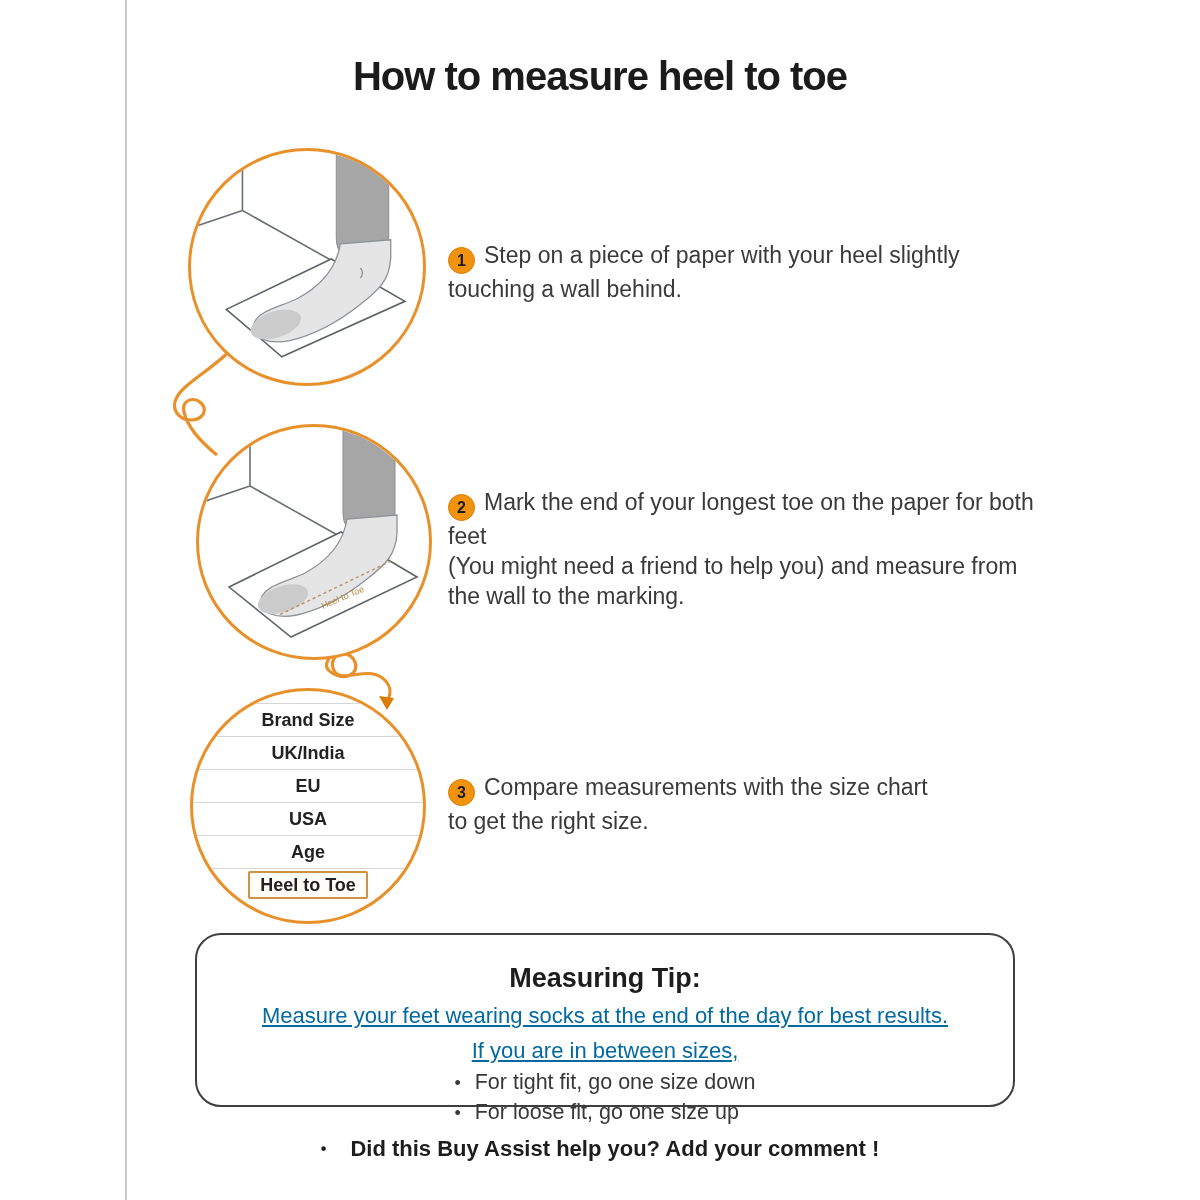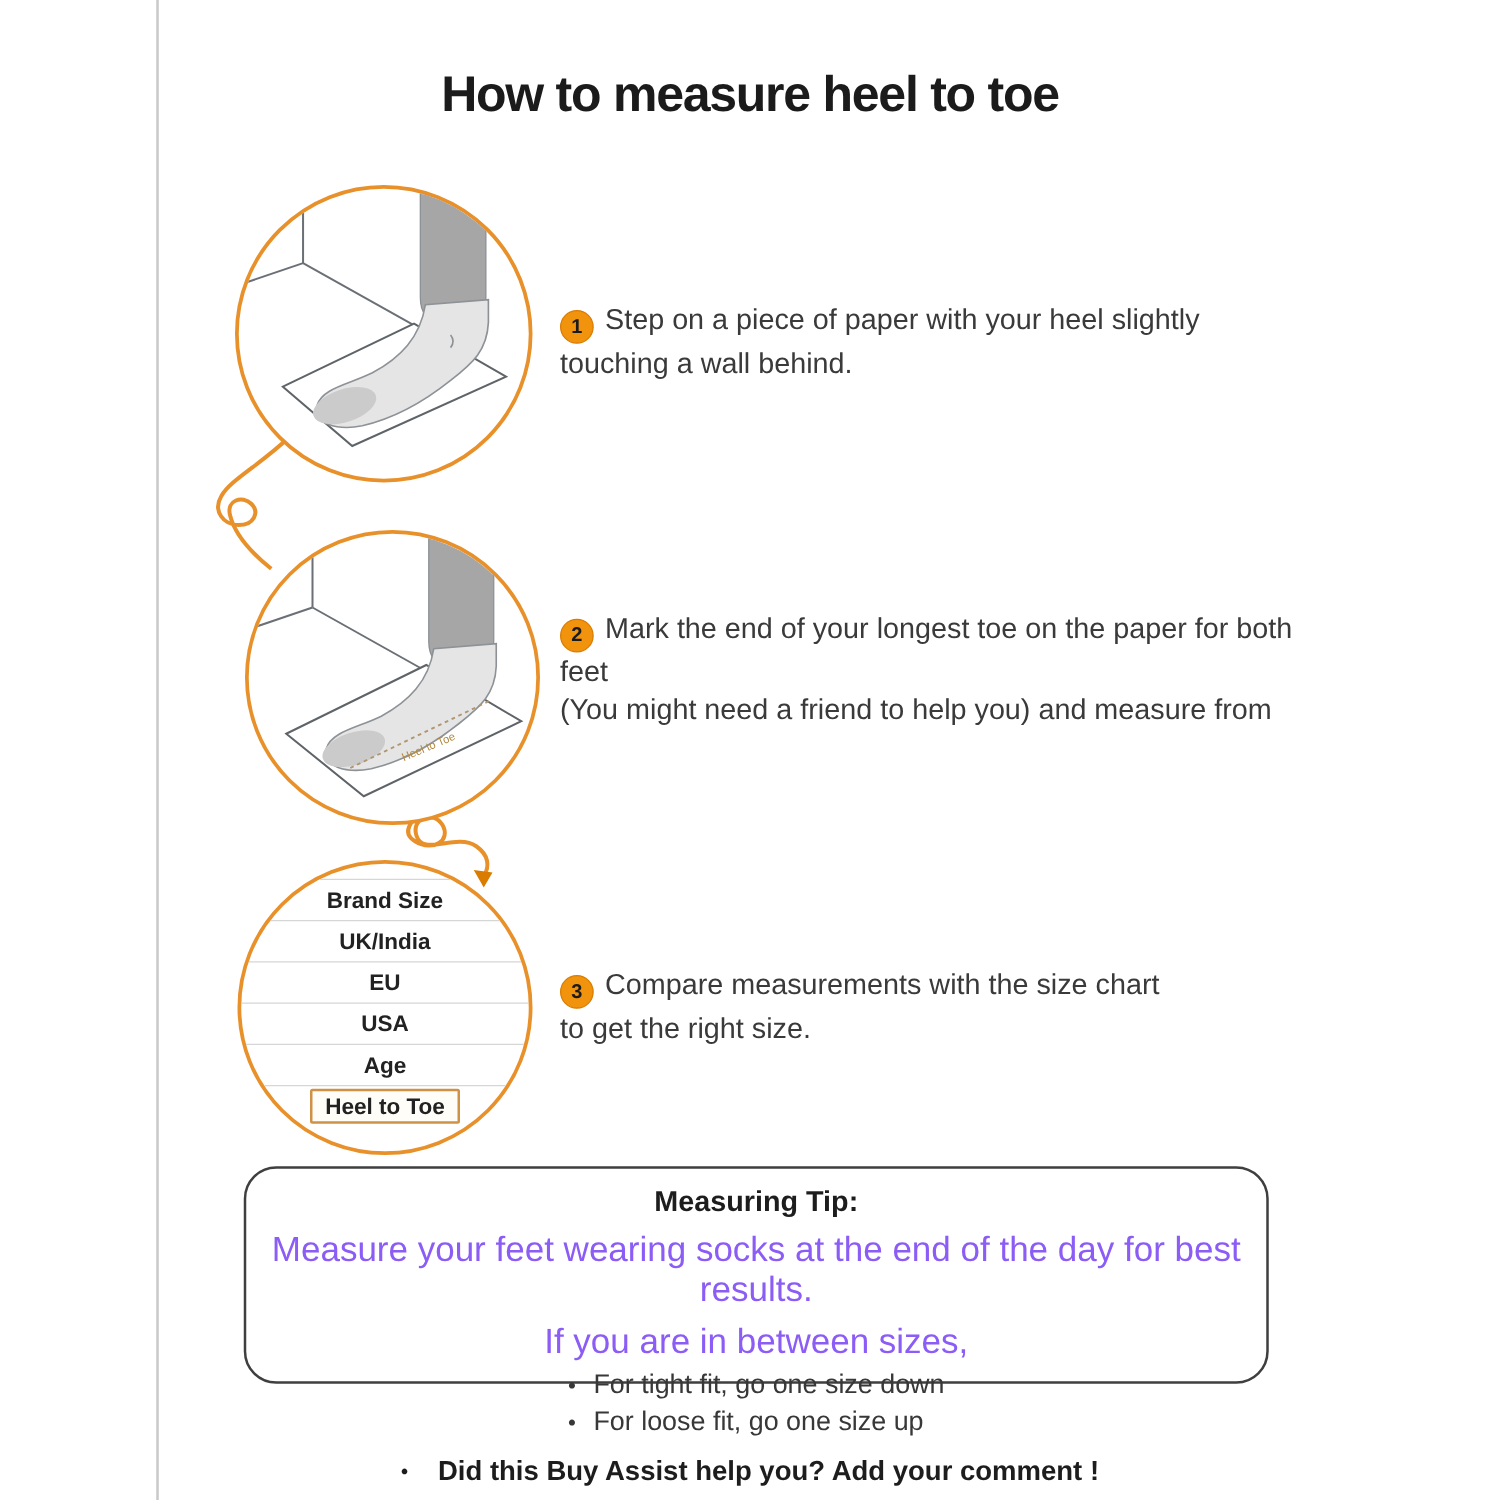"the wall to the marking." span { html: none -> <span>the wall to the marking.</span> }
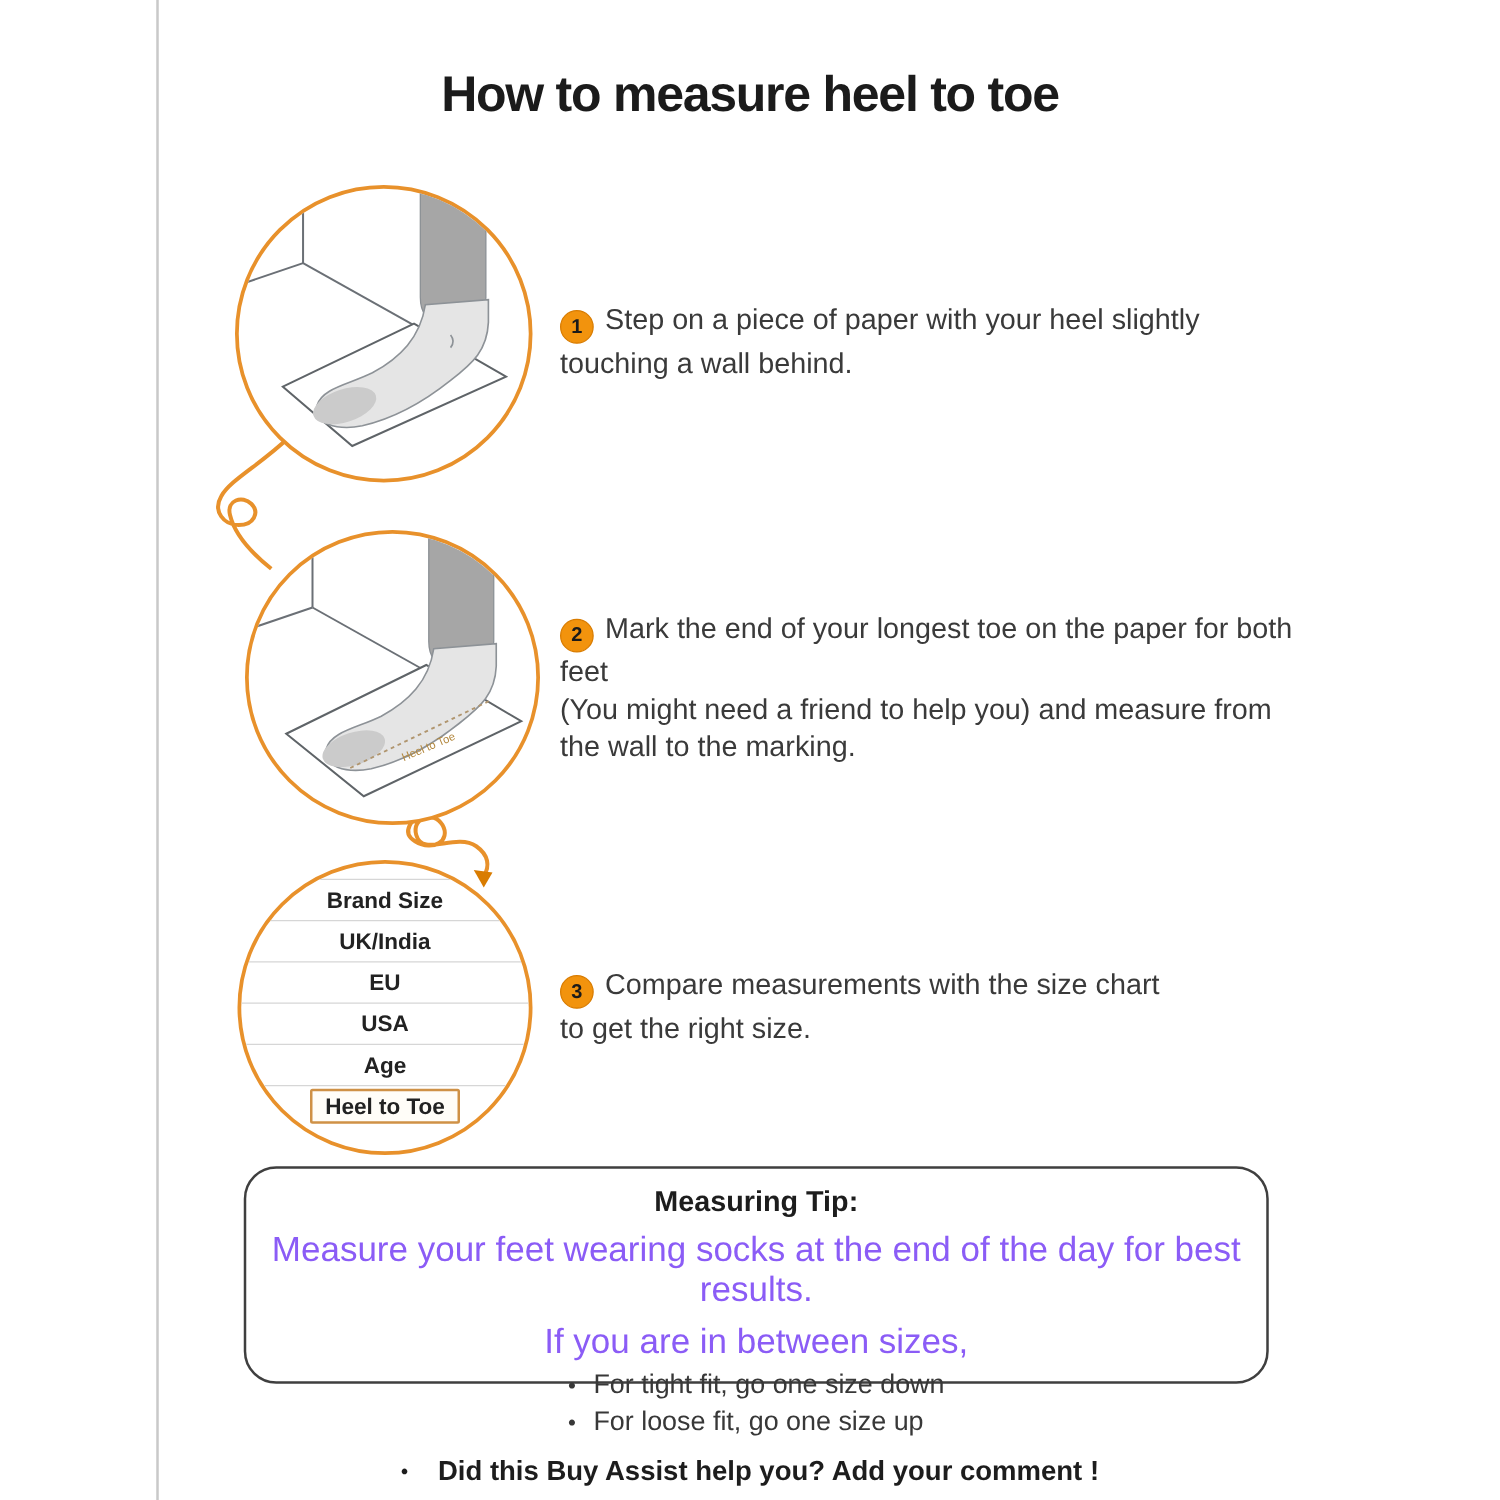"Measuring Tip:" .tip-heading { font-size: 23px -> 27px; margin-top: 13px -> 28px }
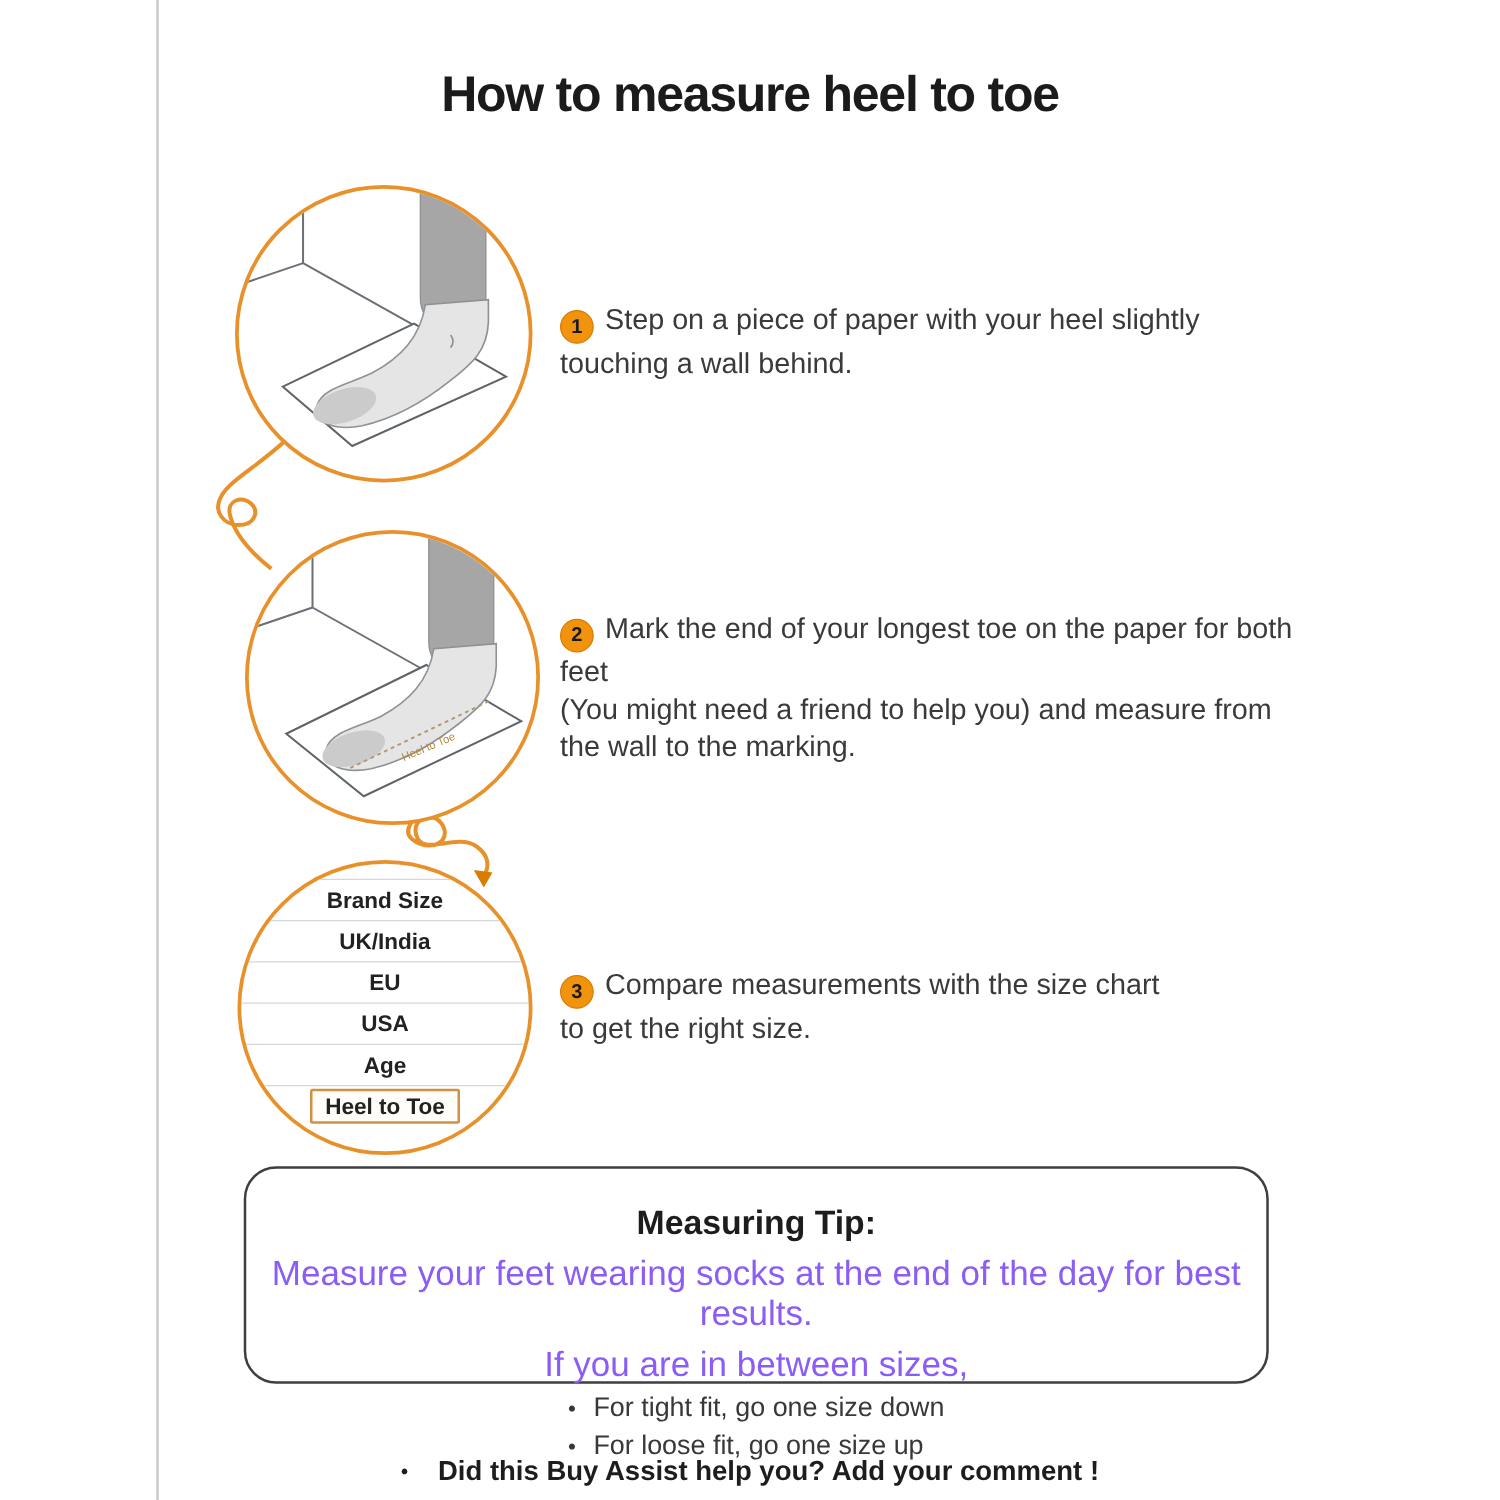"Measure your feet wearing socks" .tip-line { color: #8b5cf6 -> #0369a1; font-size: 28px -> 22px; text-decoration: none -> underline }
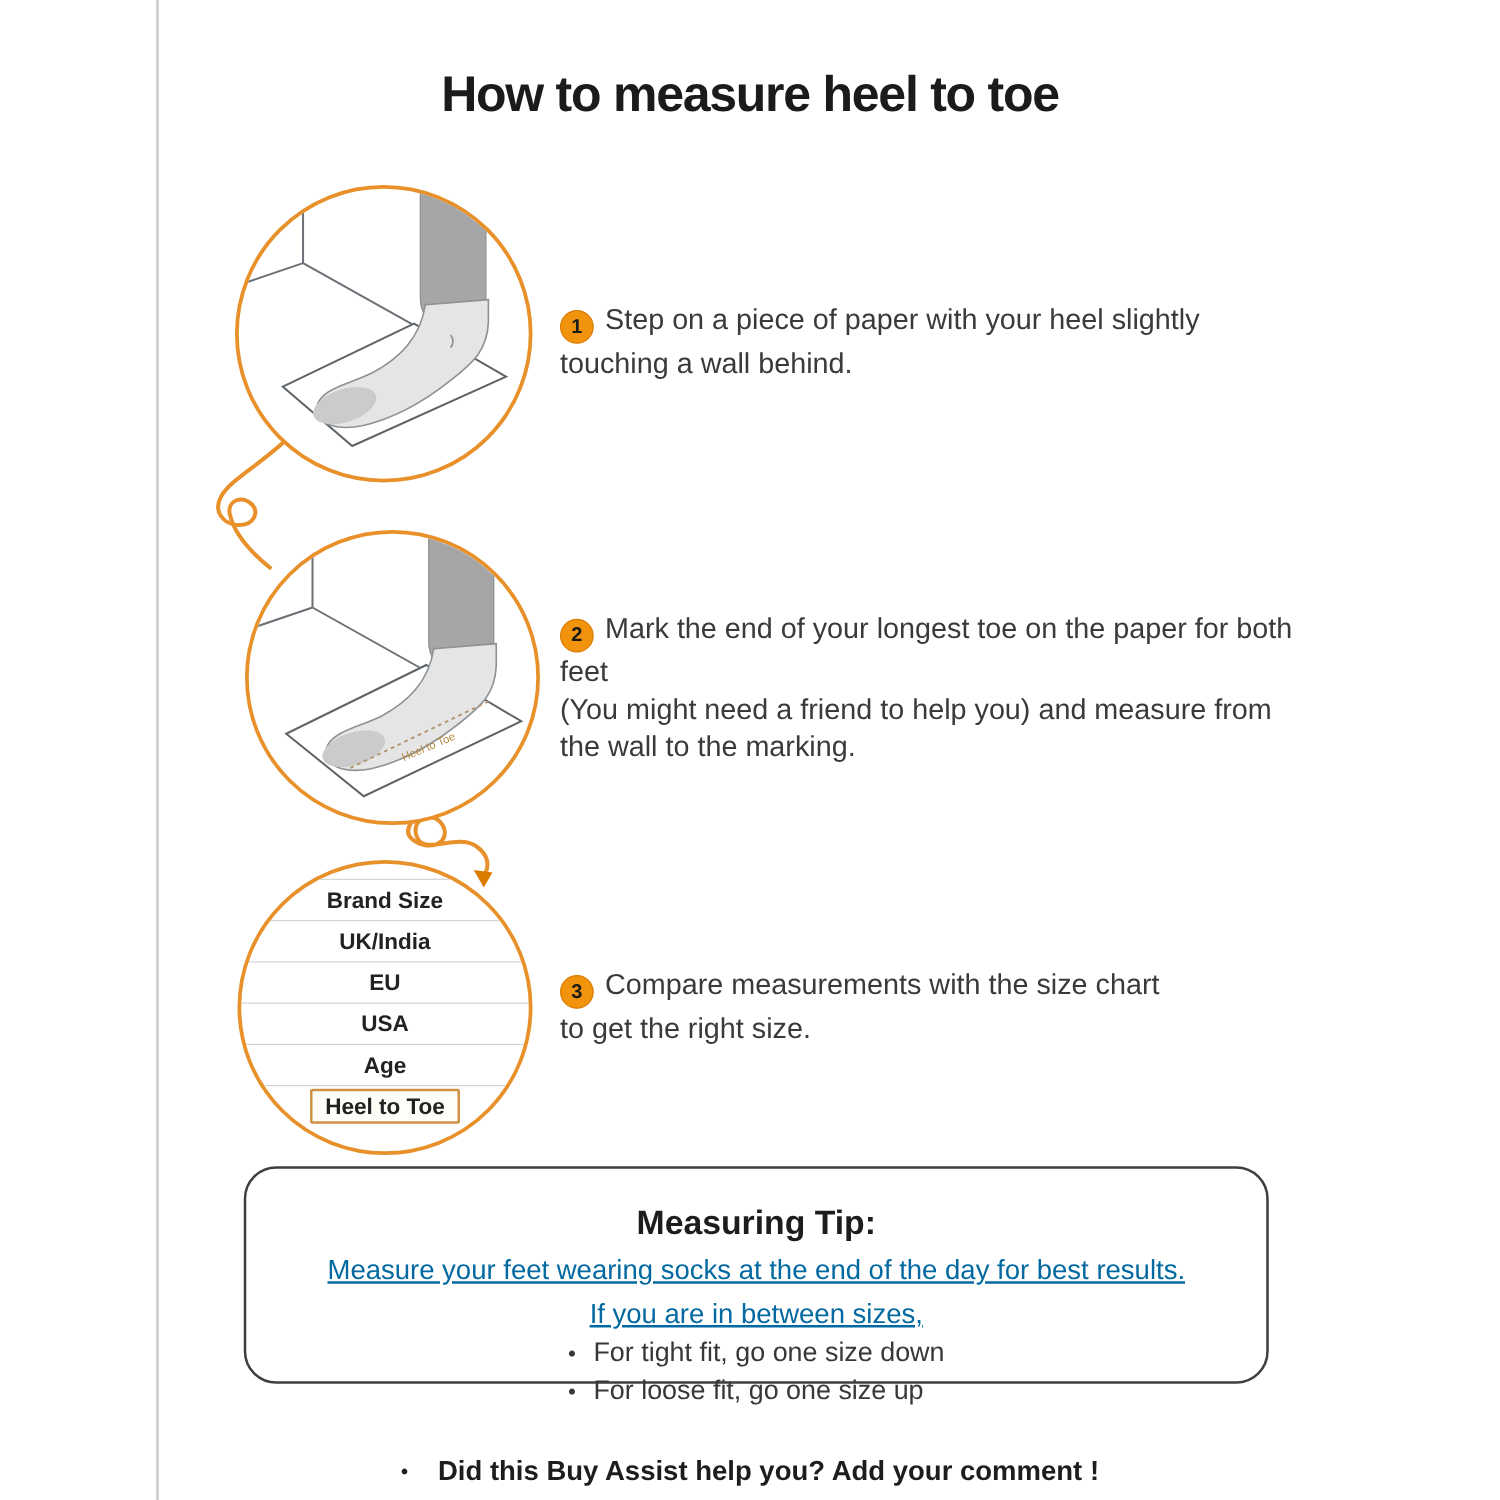"• Did this Buy Assist" .footer { margin-top: 28px -> none }
